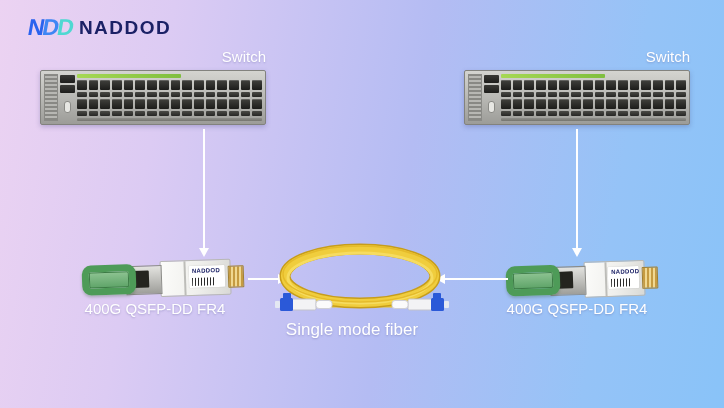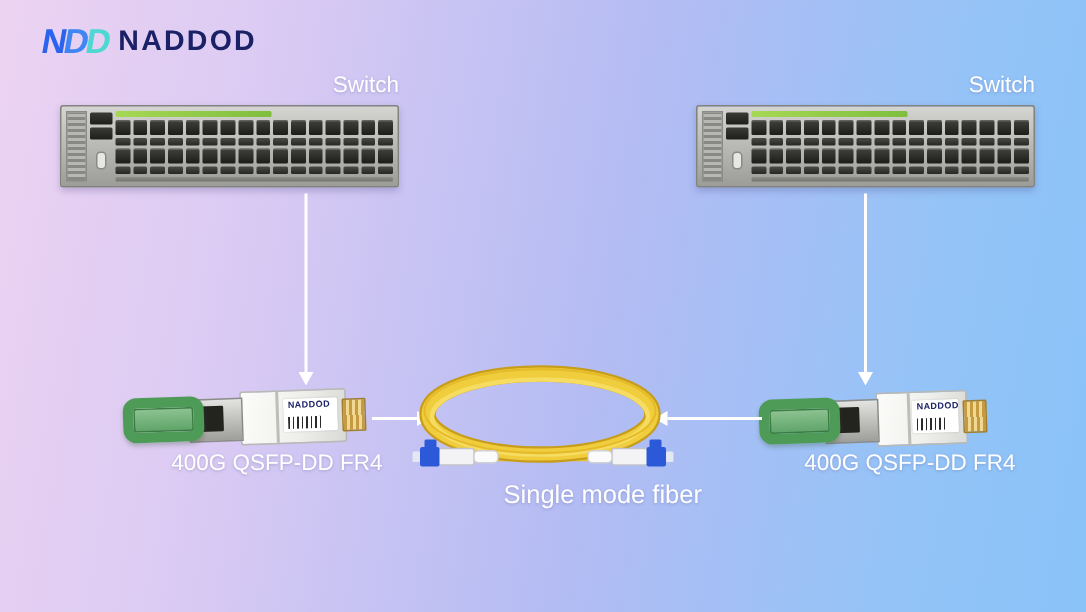"400G QSFP-DD FR4" .caption { text-align: right -> center }
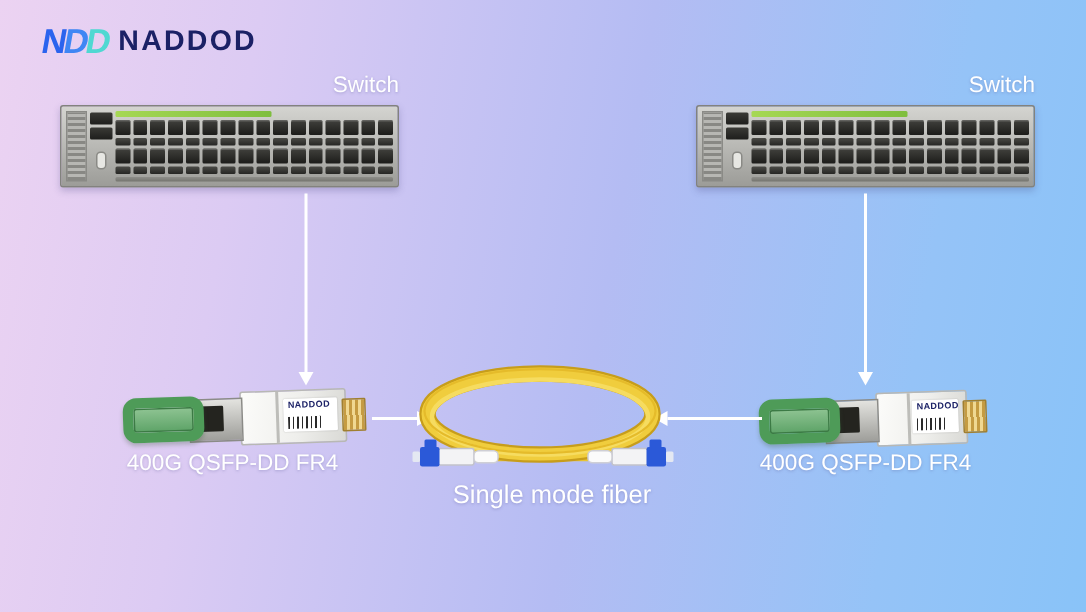"Single mode fiber" div.caption { left: 268px -> 252px }
